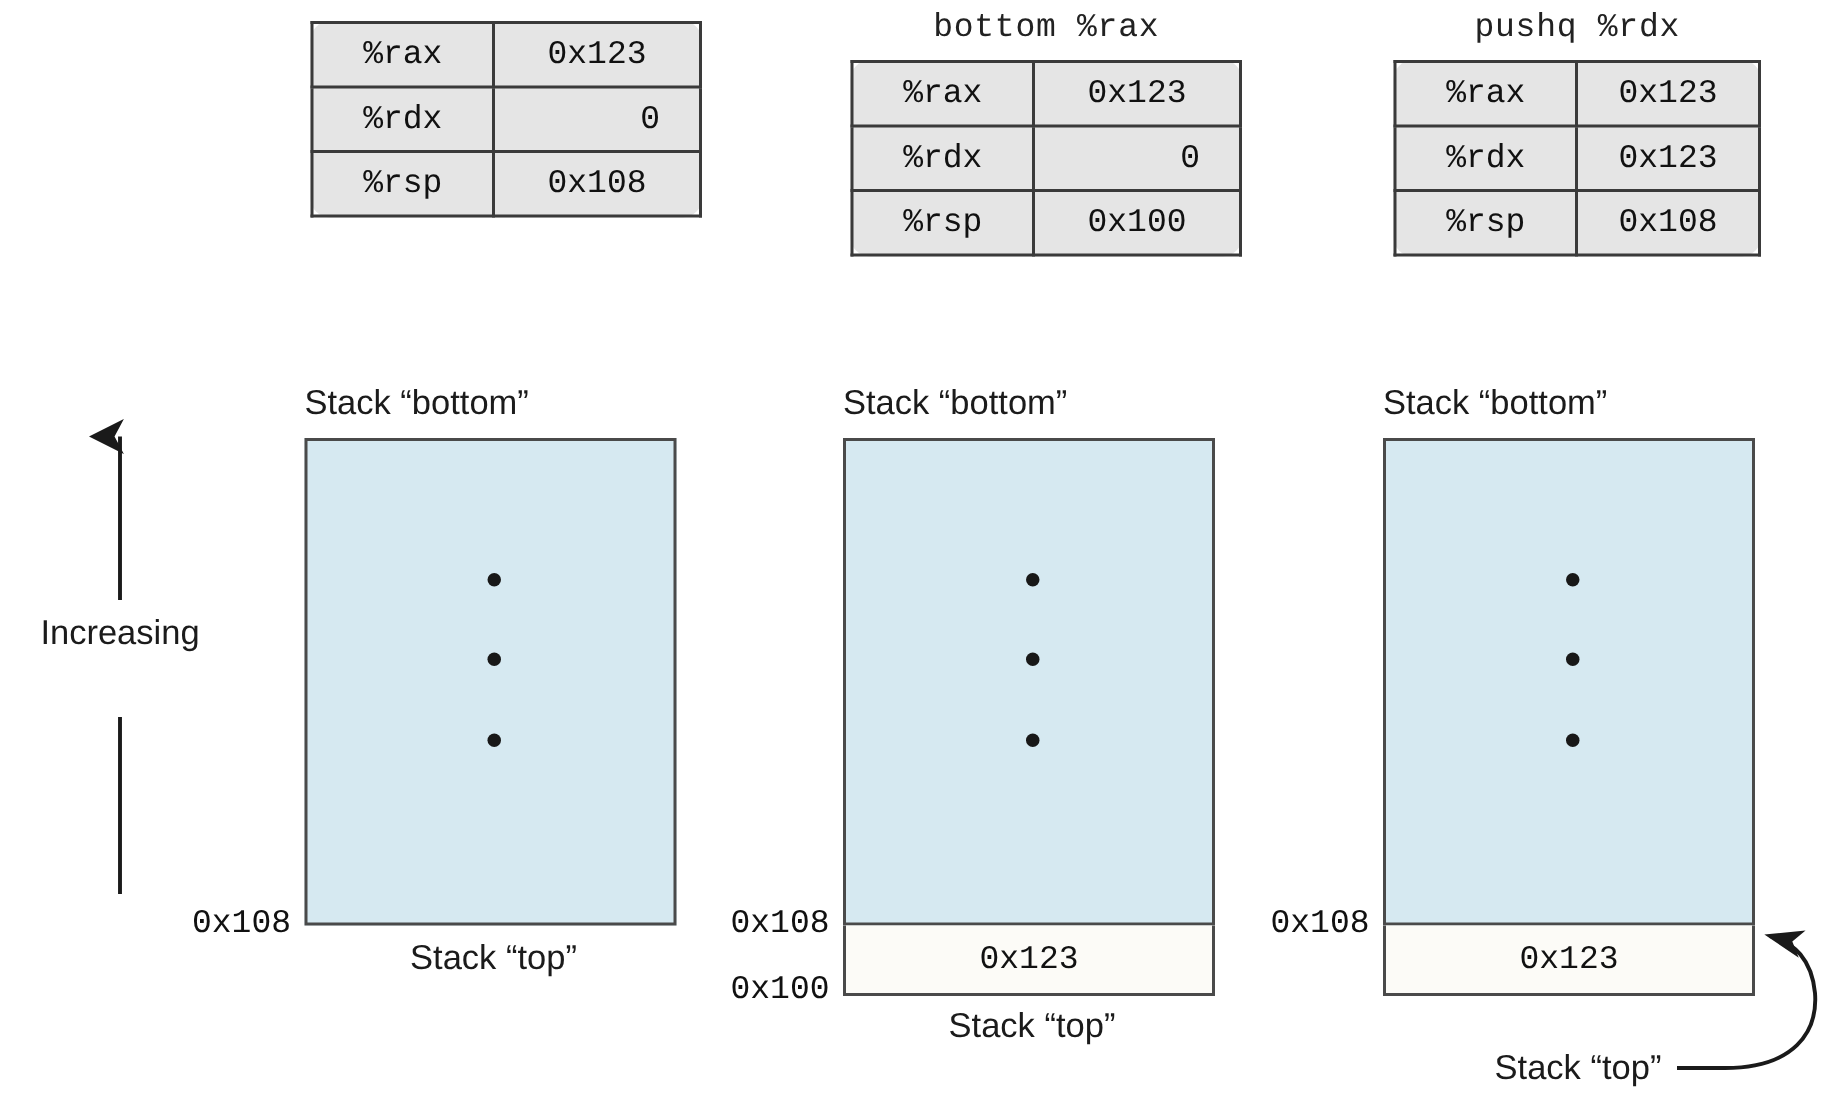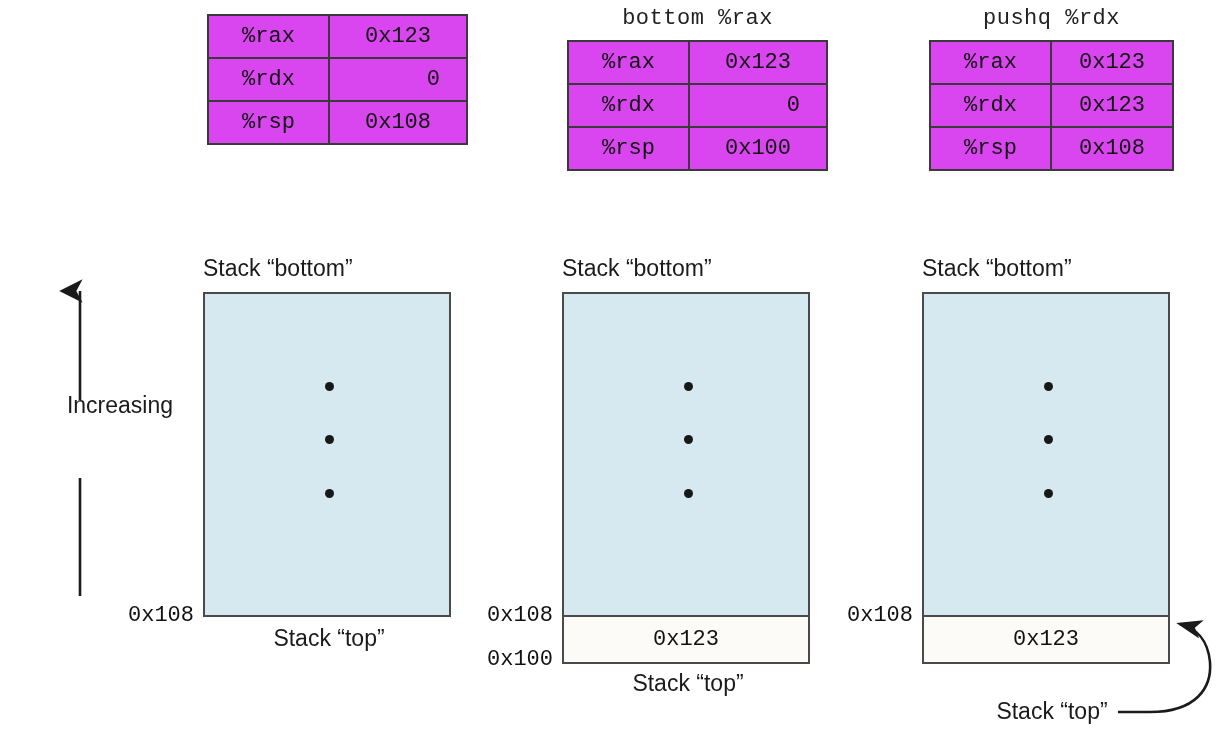"%rax" .reg-table { background: #d946ef -> #e5e5e5; border-radius: none -> 13px }
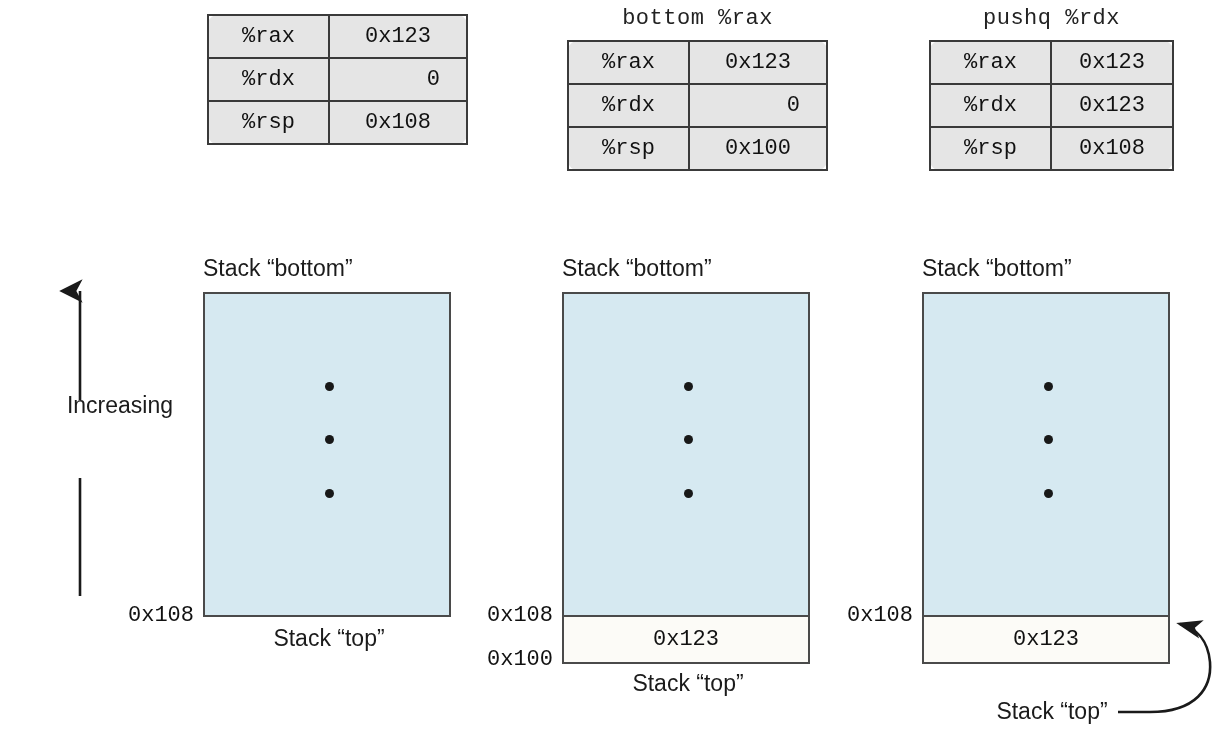"Increasing" .axis-label { padding-left: 40px -> none; top: 392px -> 408px }
